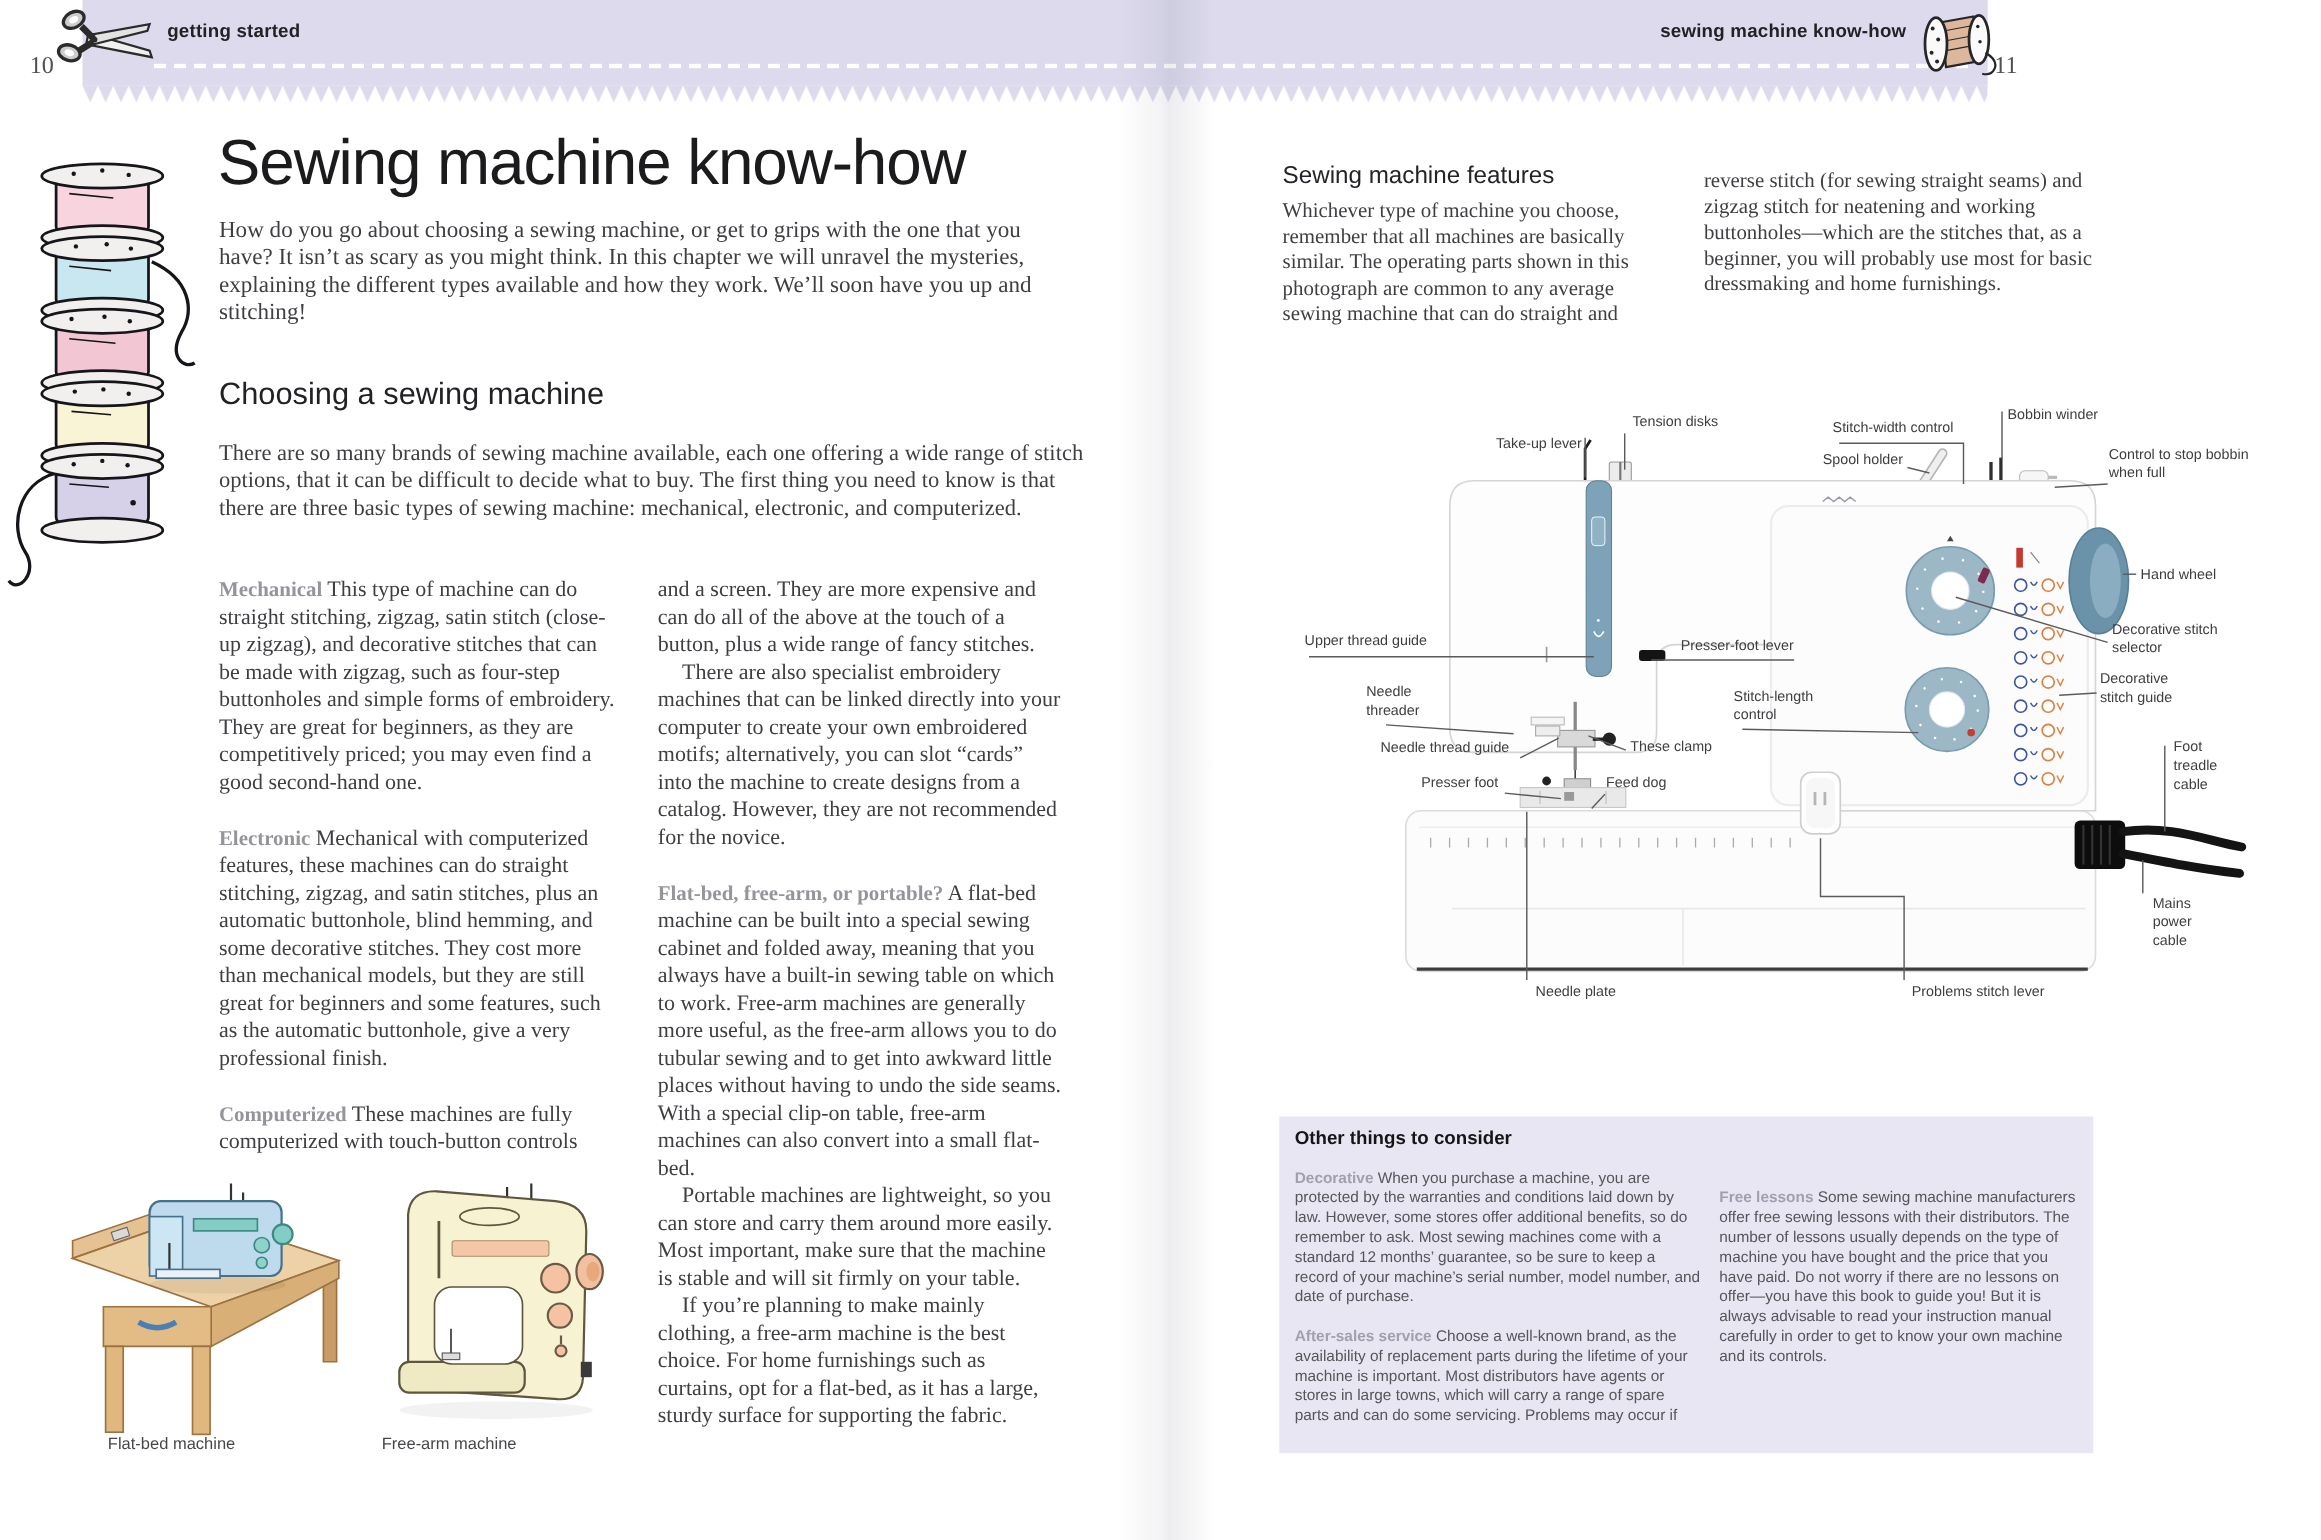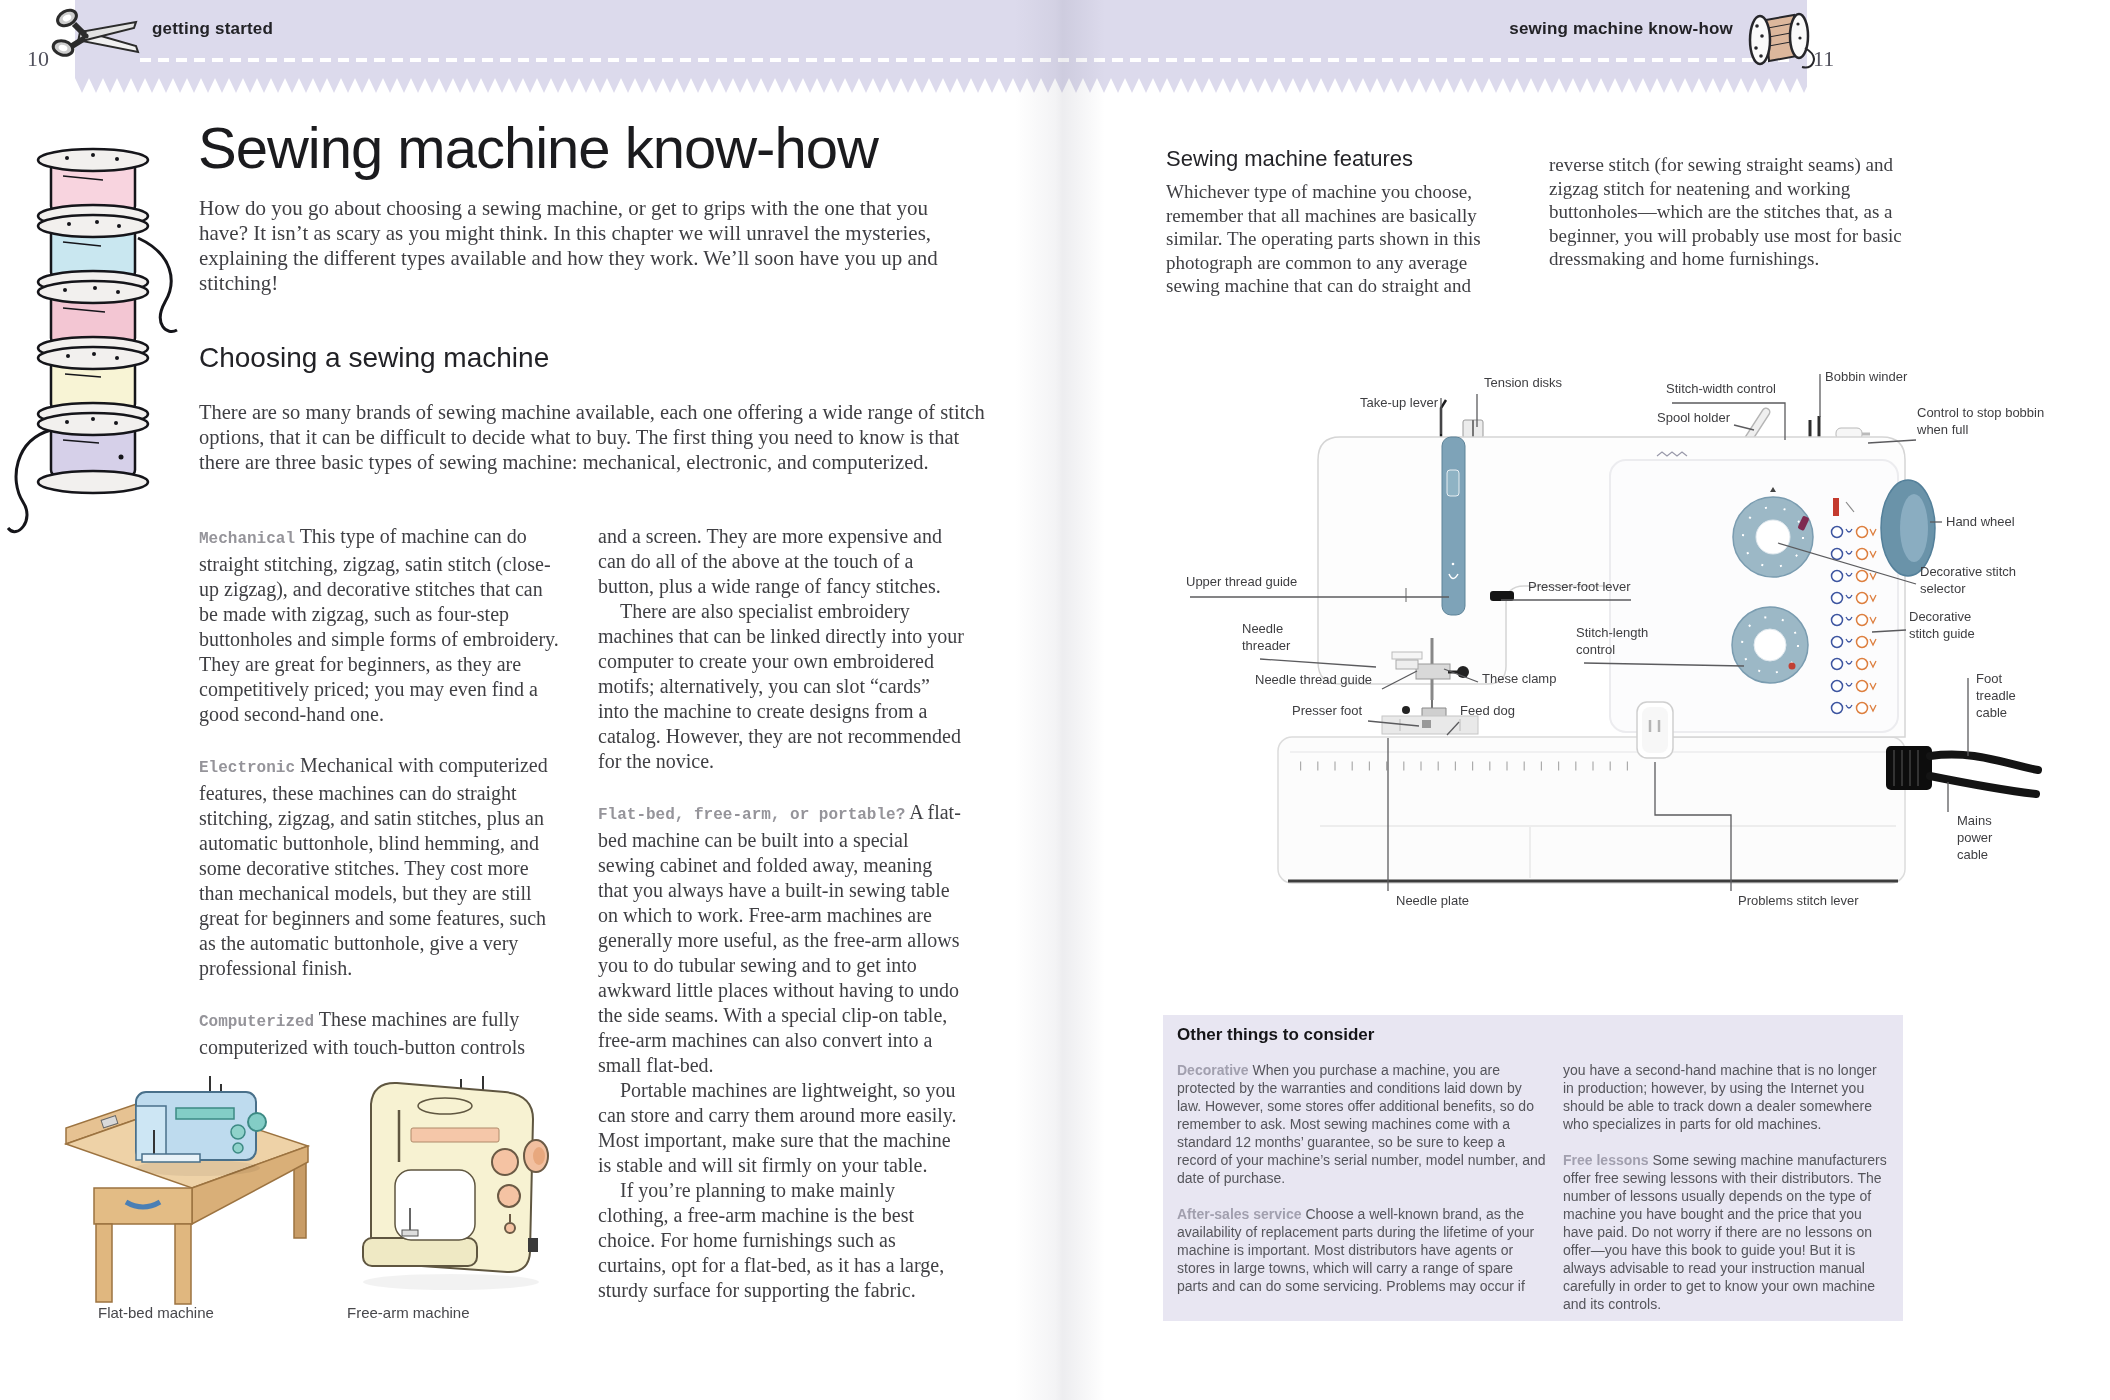"Mechanical" .lead { font-family: Liberation Mono, monospace -> Liberation Serif, serif; font-size: 16px -> 19px }
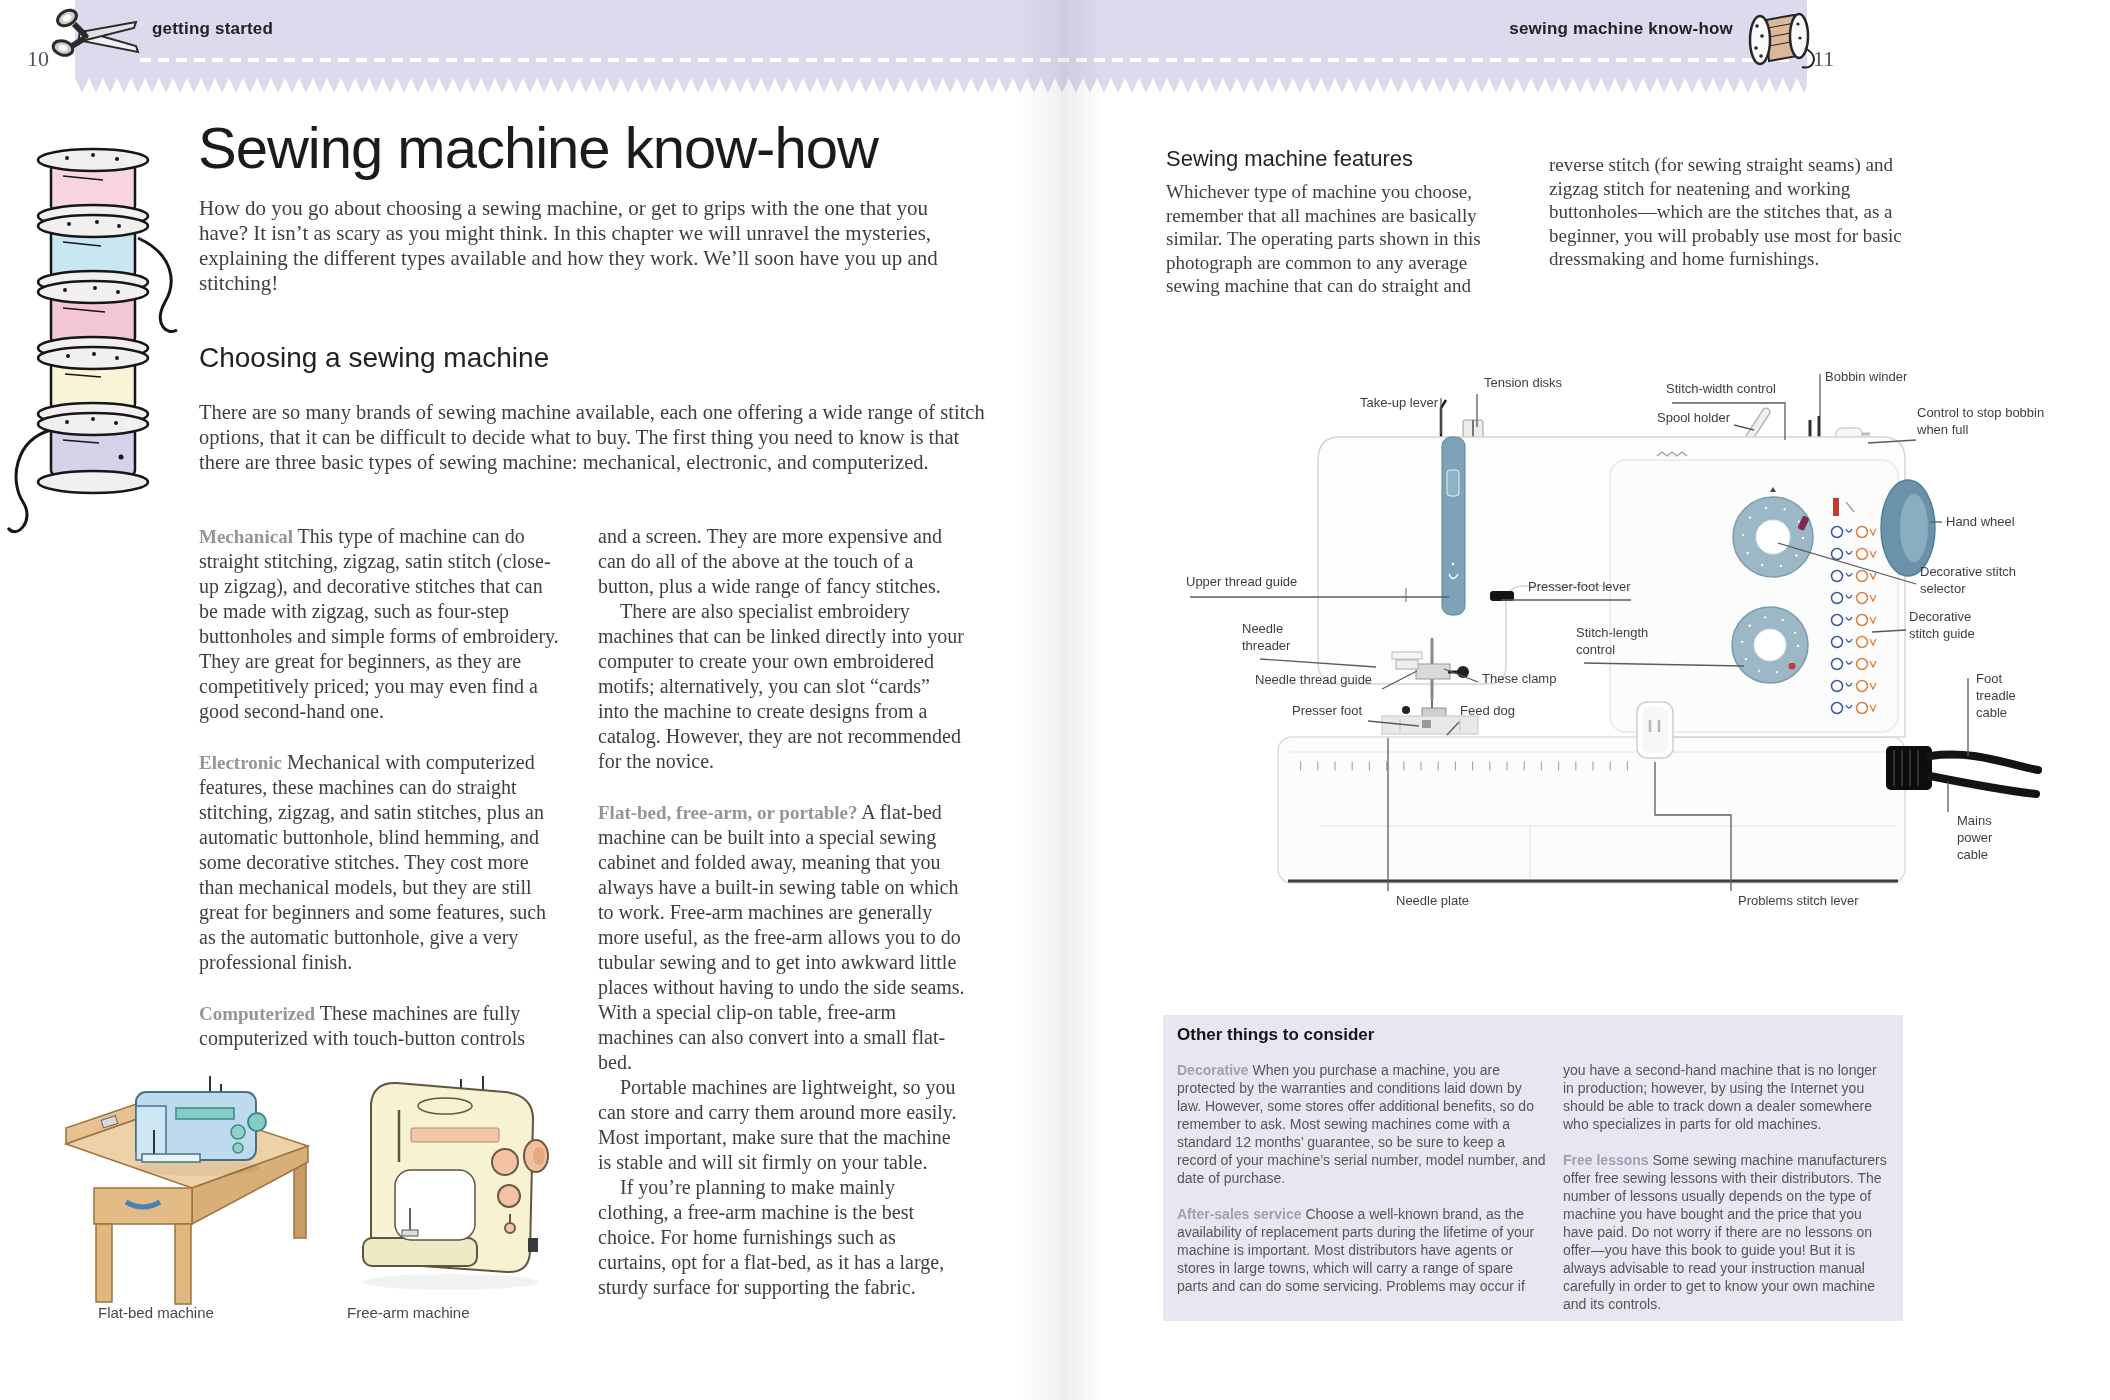"you have a second-hand machine" p { html: <p><span>you have a second-hand machine that is no longer in production; however, by using the Internet you should be able to track down a dealer somewhere who specializes in parts for old machines.</span></p> -> none }
